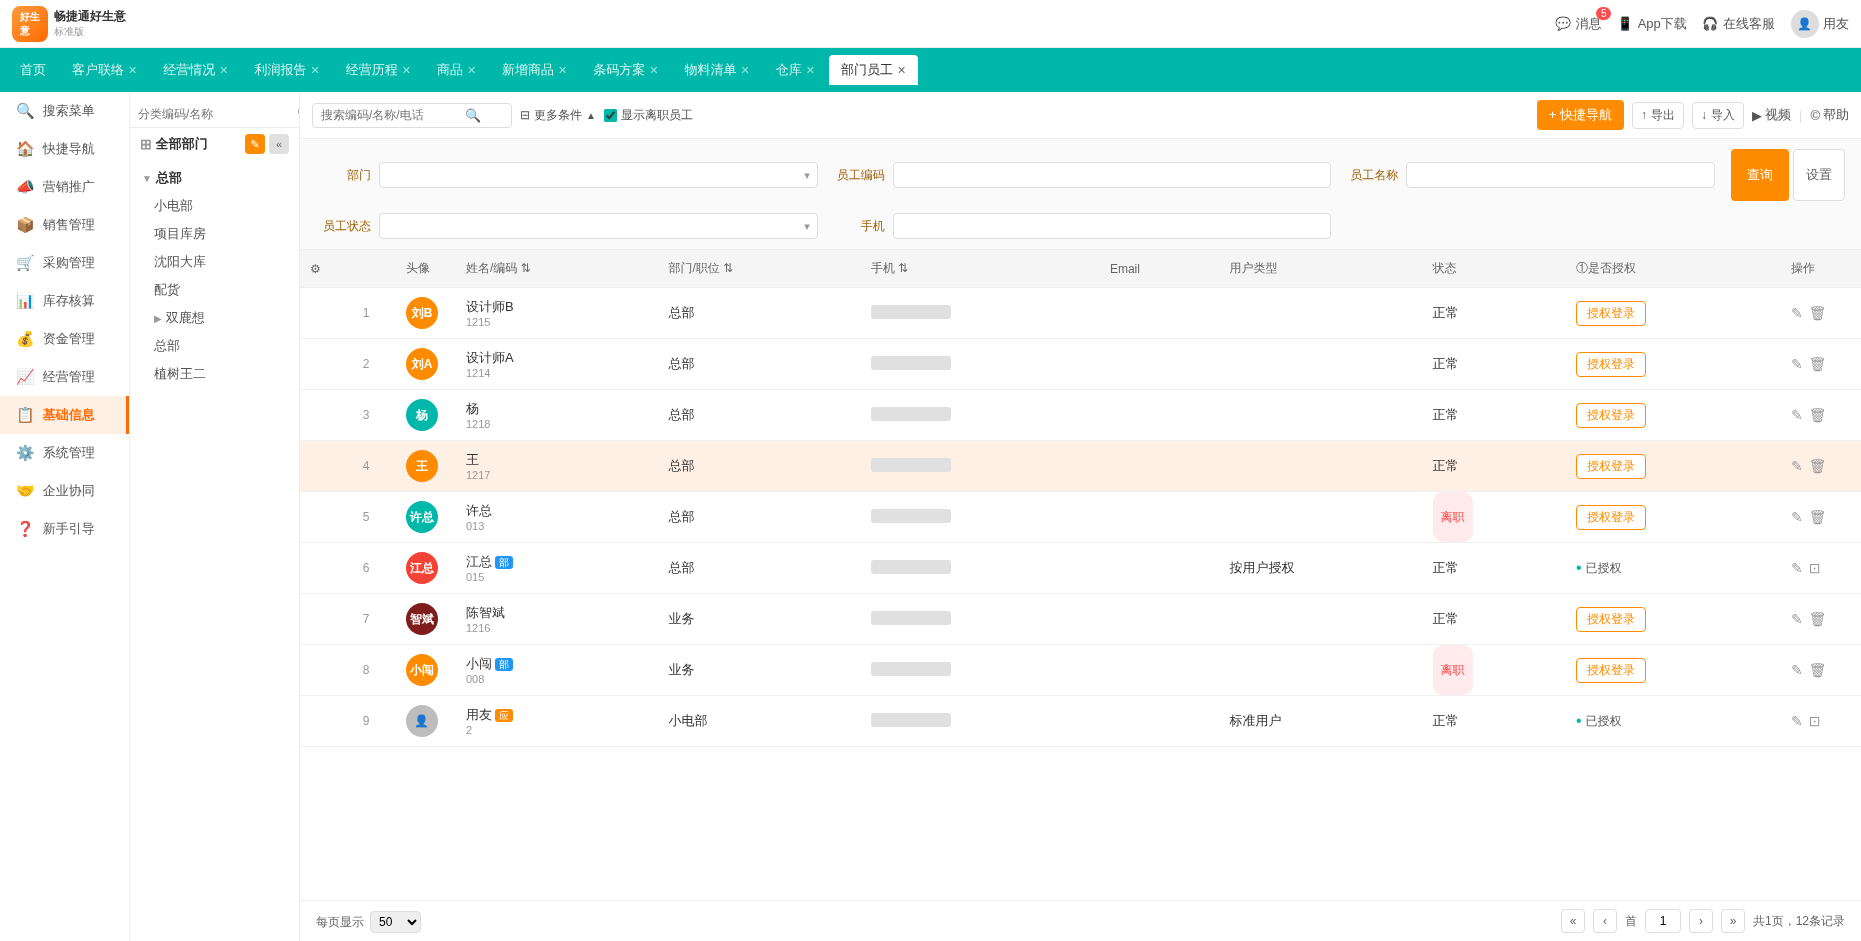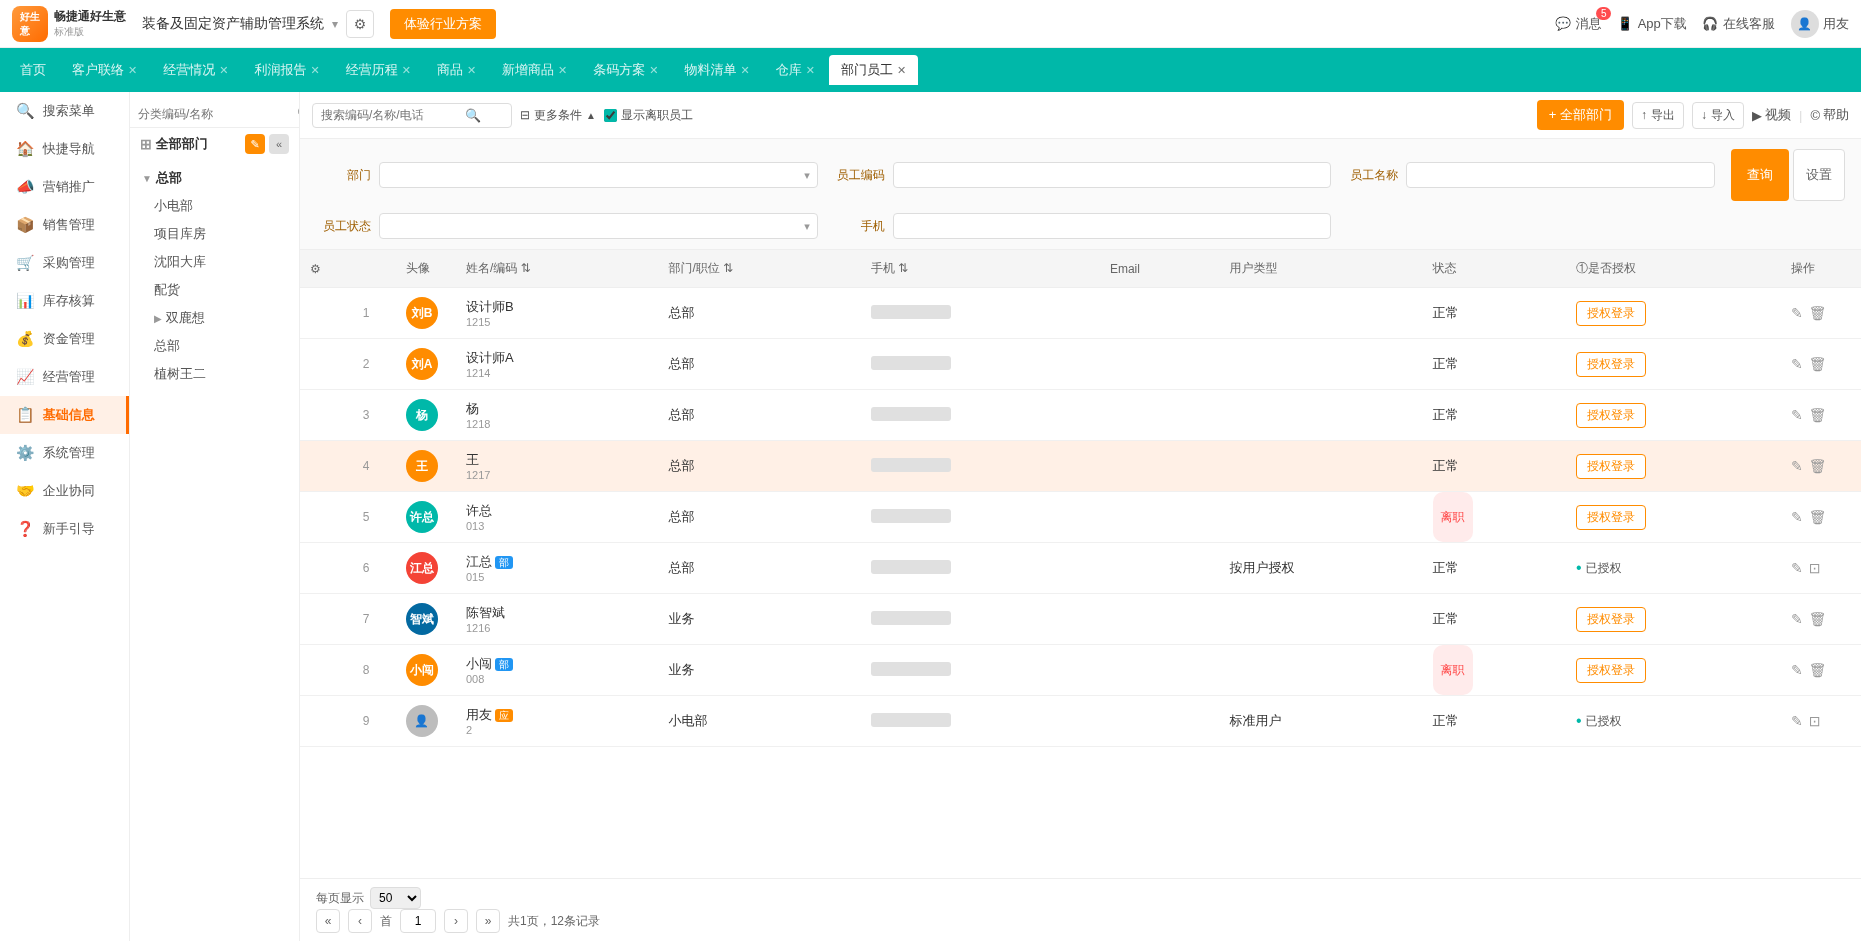"装备及固定资产辅助管理系统" div.system-title { html: <div> <span>装备及固定资产辅助管理系统</span> <span>▾</span> <div>⚙</div> <button>体验行业方案</button> </div> -> none }
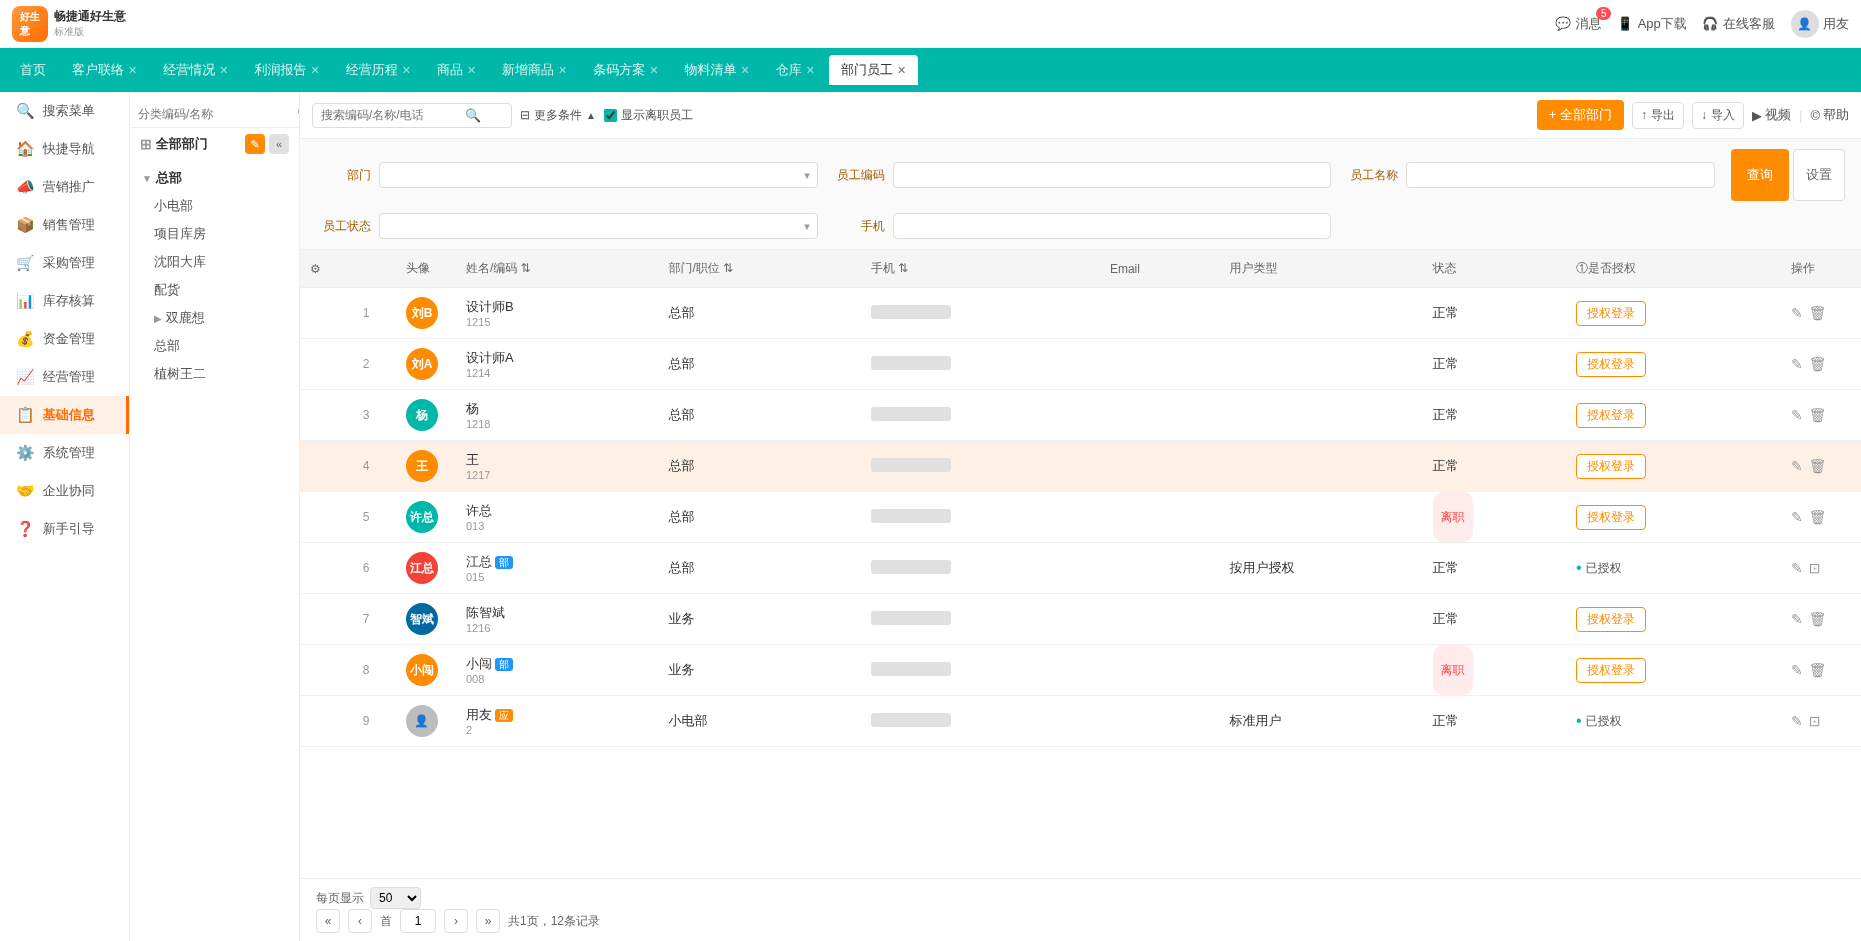"+ 全部部门" button.add-btn { text: 全部部门 -> 快捷导航 }
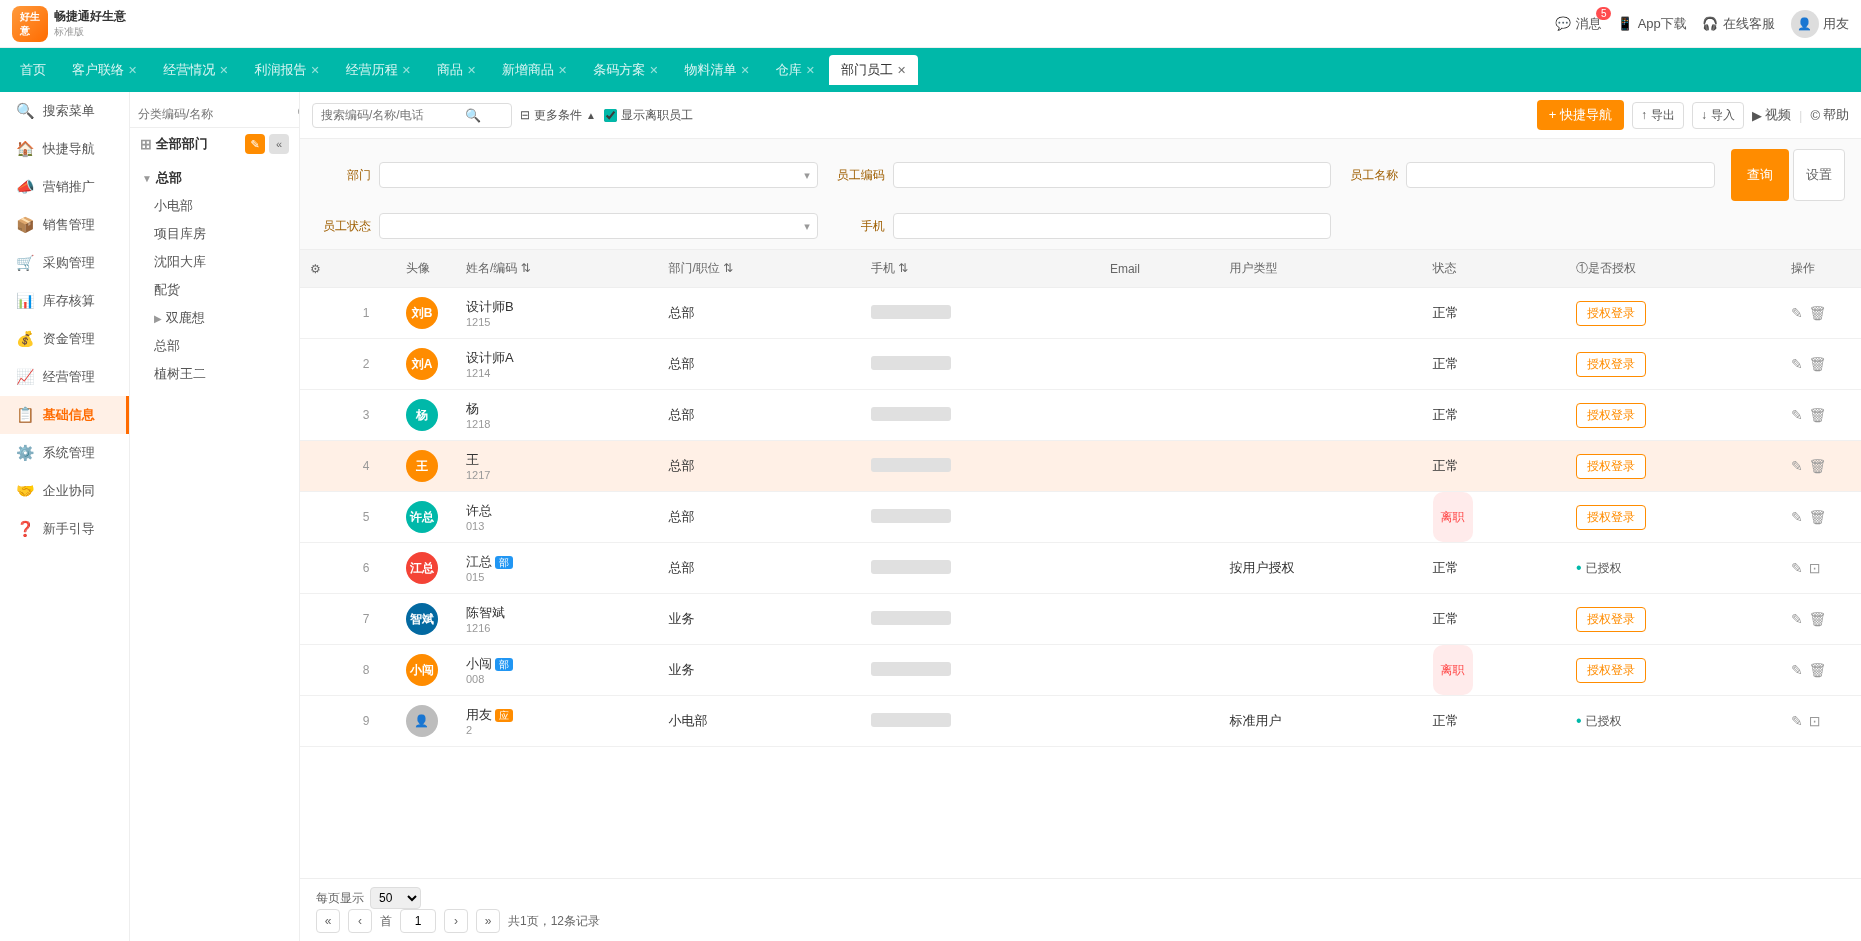"智斌" div.avatar-circle { background: #0369a1 -> #7f1d1d }
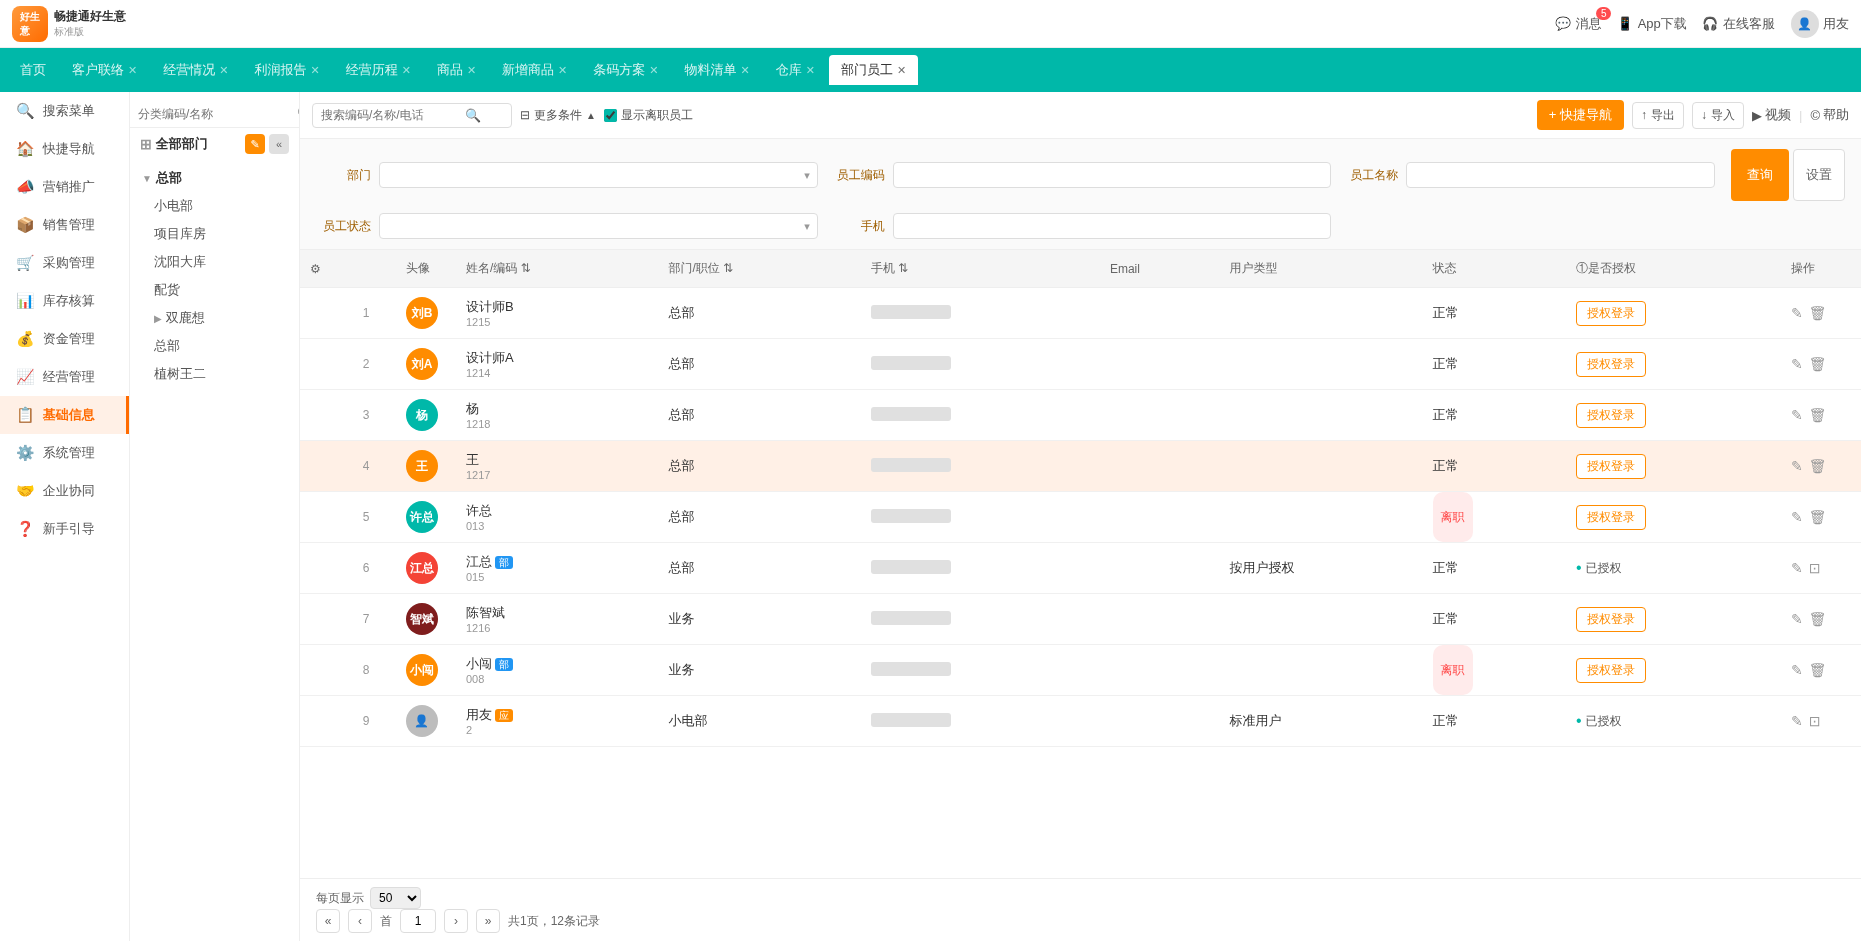"每页显示" .table-footer { align-items: flex-start -> flex-end; flex-direction: column -> none }
